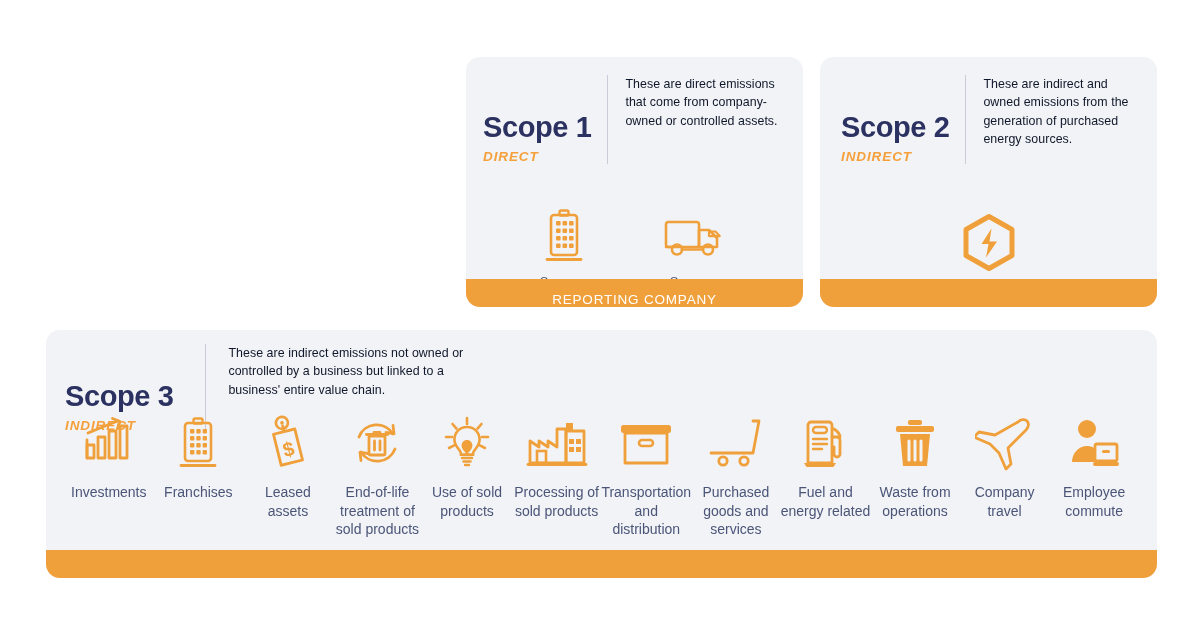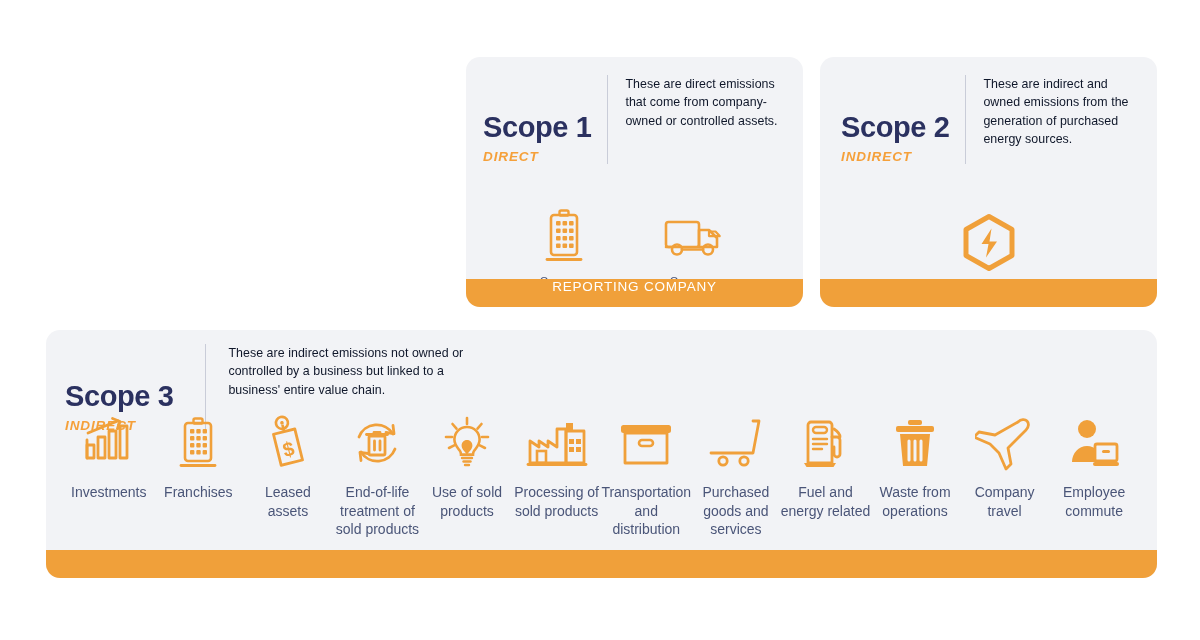"REPORTING COMPANY" .bottom-bar { align-items: flex-start -> flex-end }
